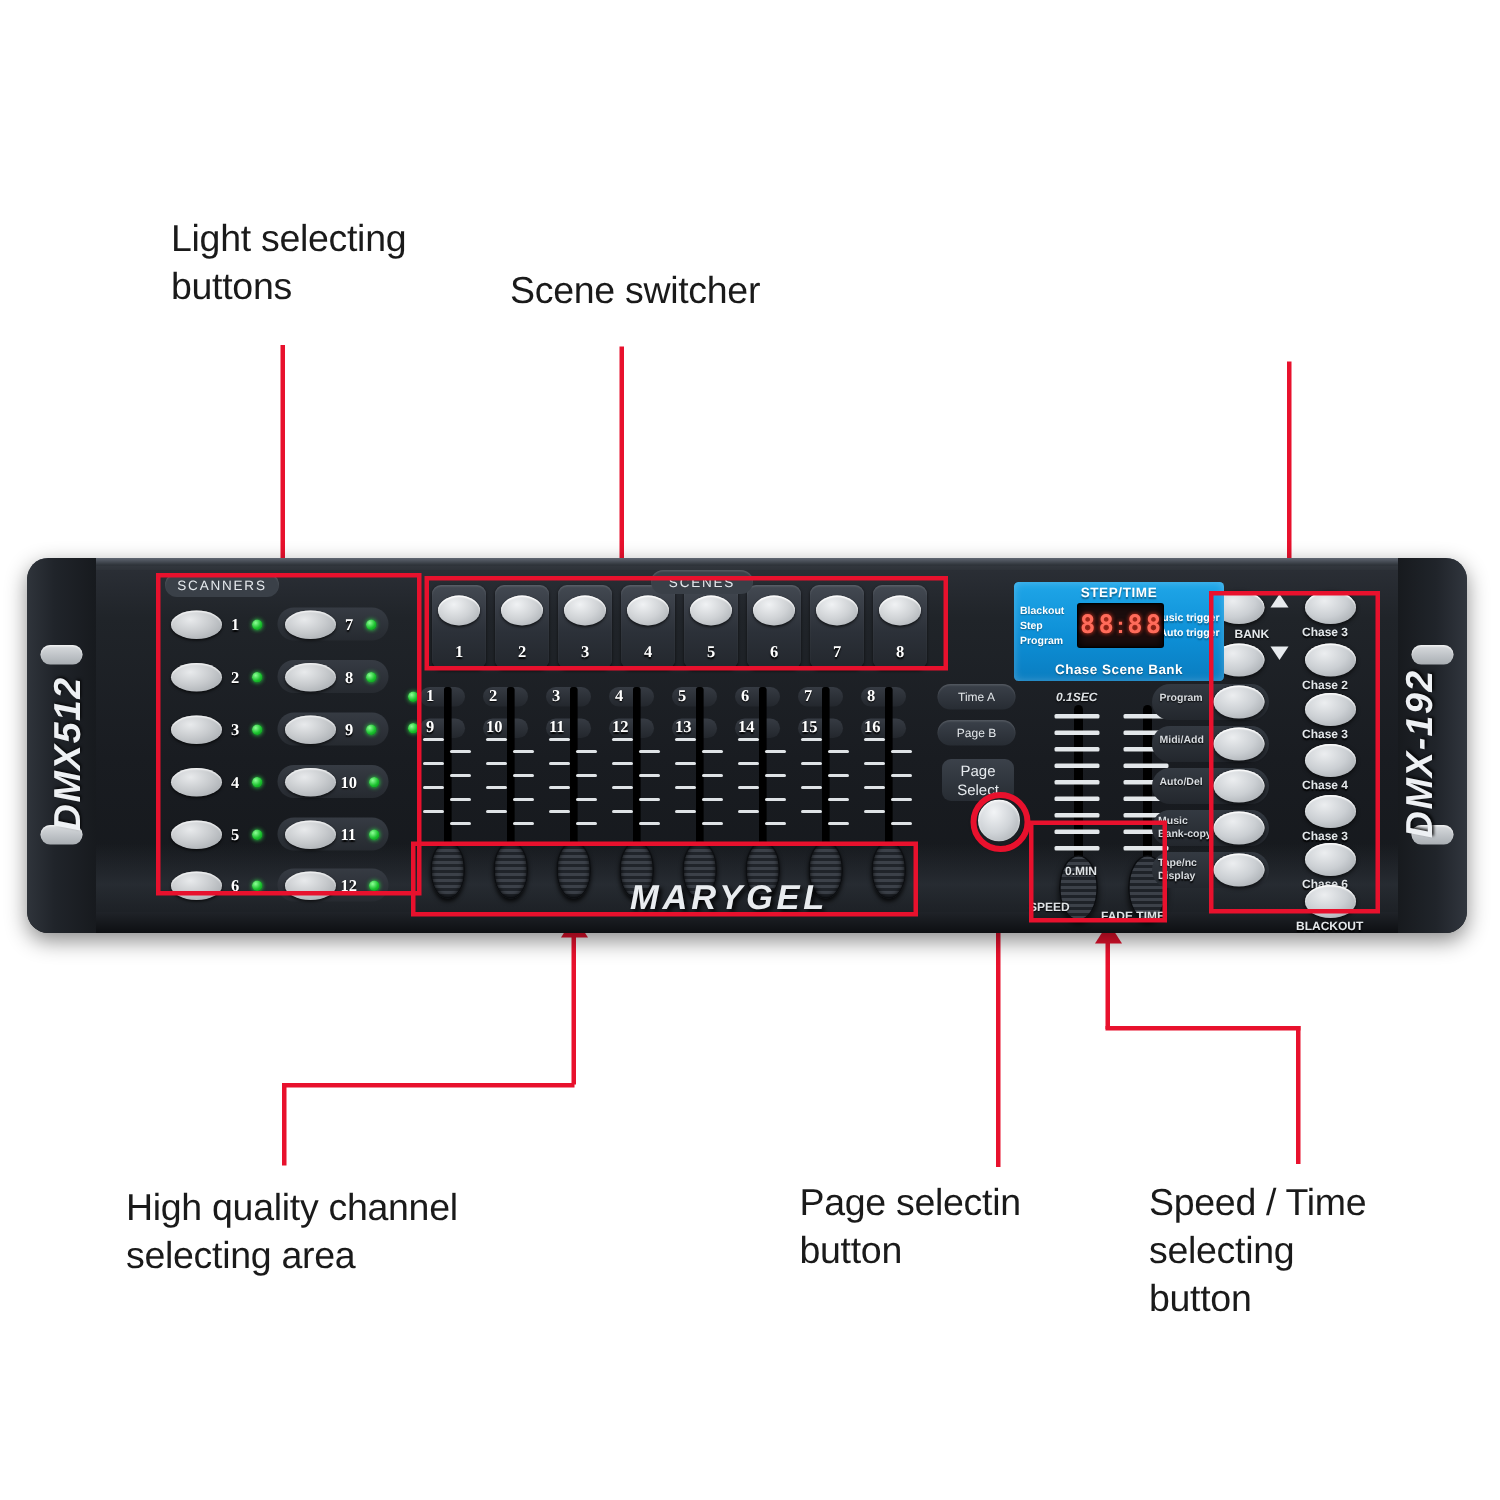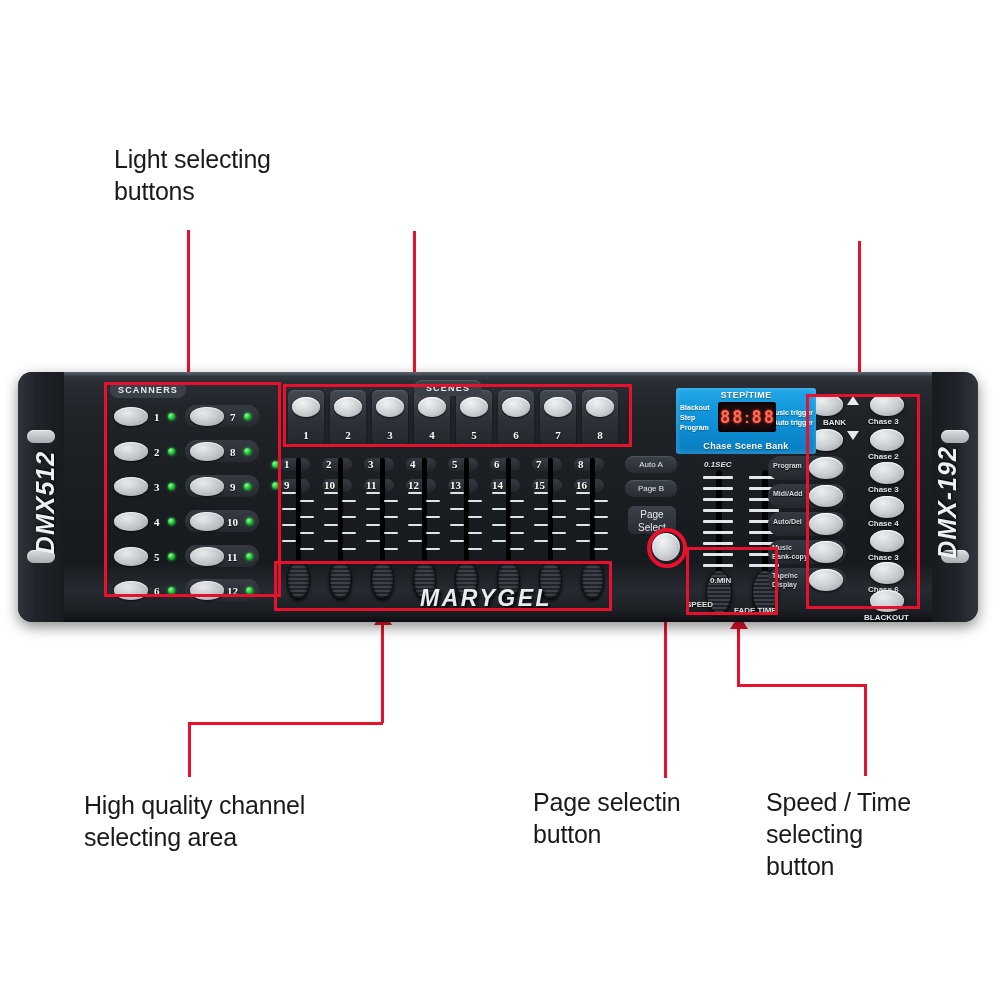"Scene switcher" div.anno { html: none -> <div>Scene switcher</div> }
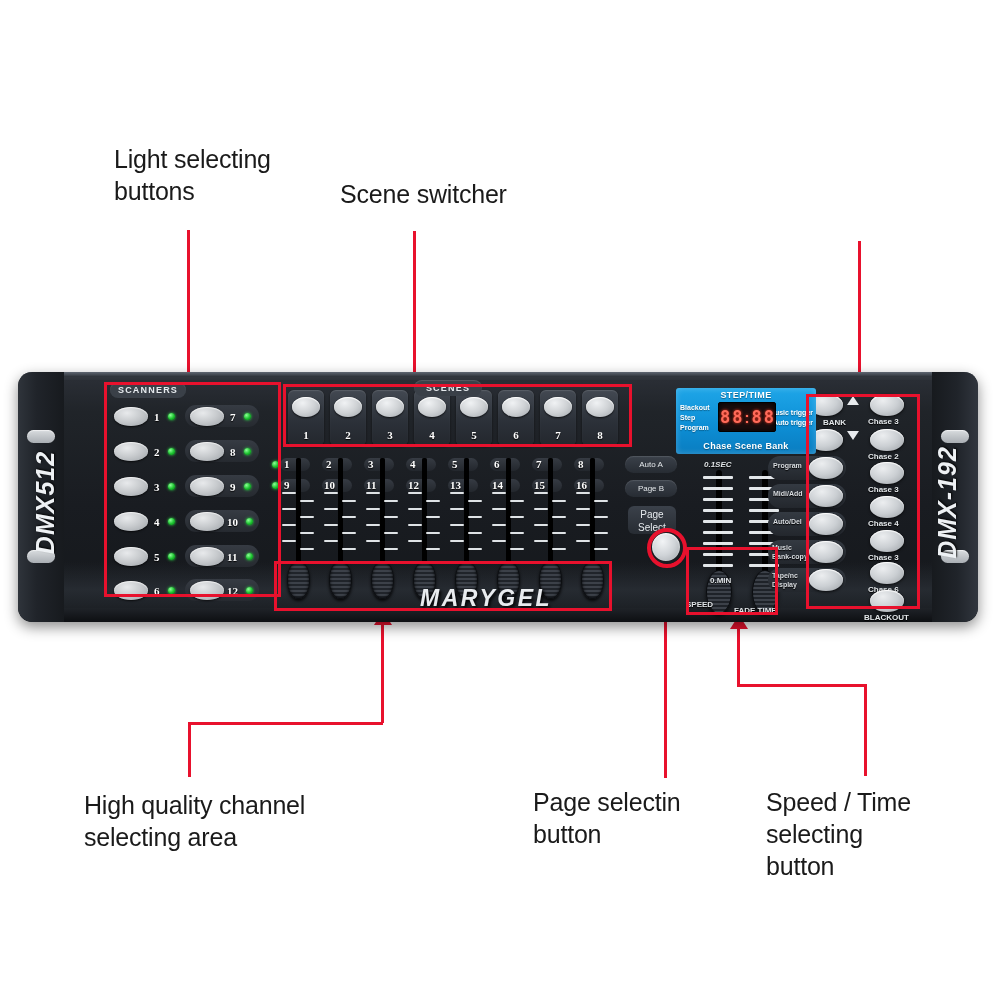"SCANNERS" .pill { font-weight: bold -> normal }
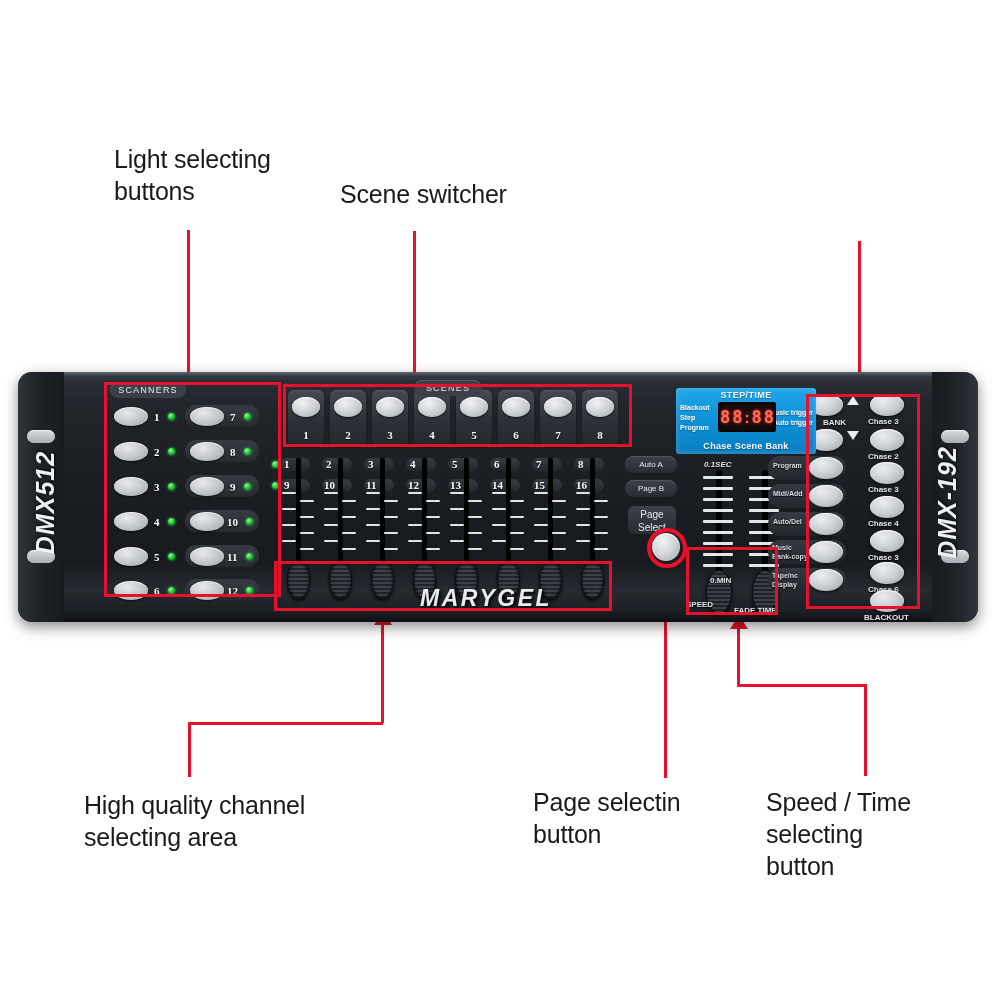"SCENES" div.pill { left: 396px -> 416px }
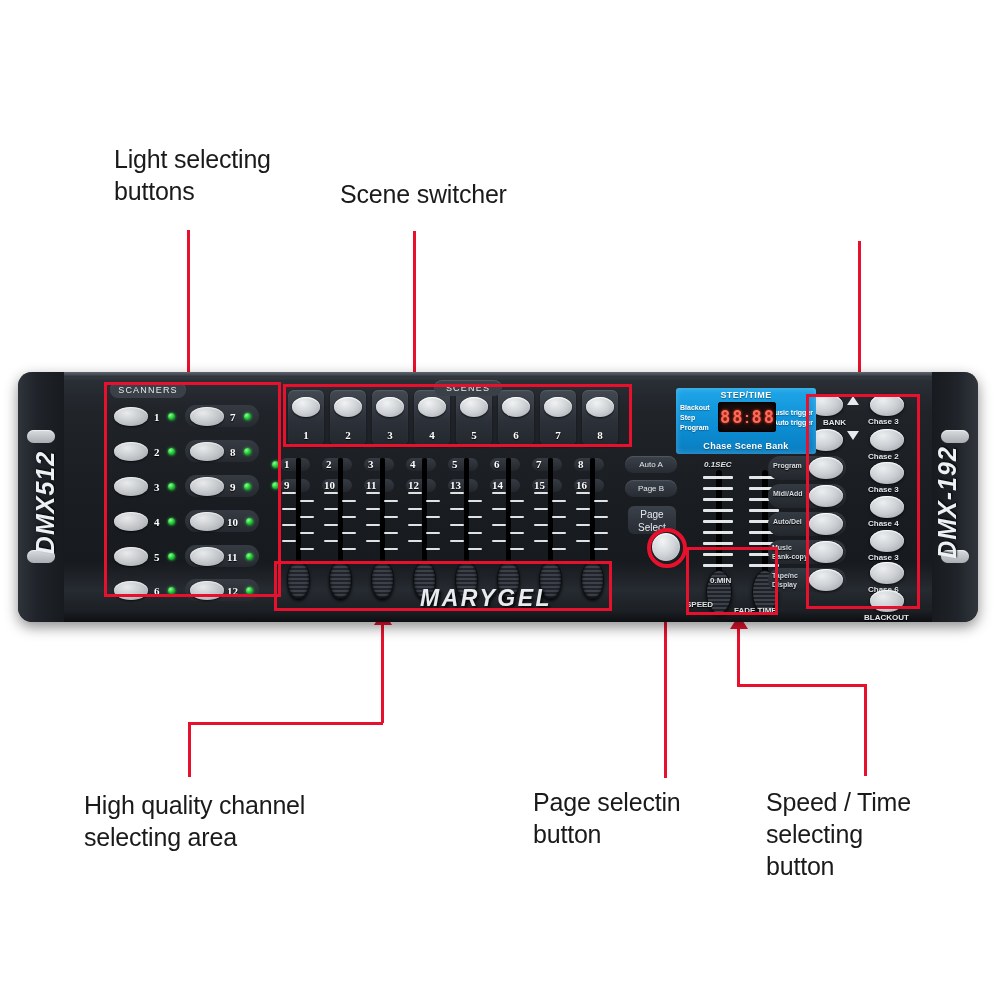"Auto A" div.page-btn { text: Auto -> Time }
